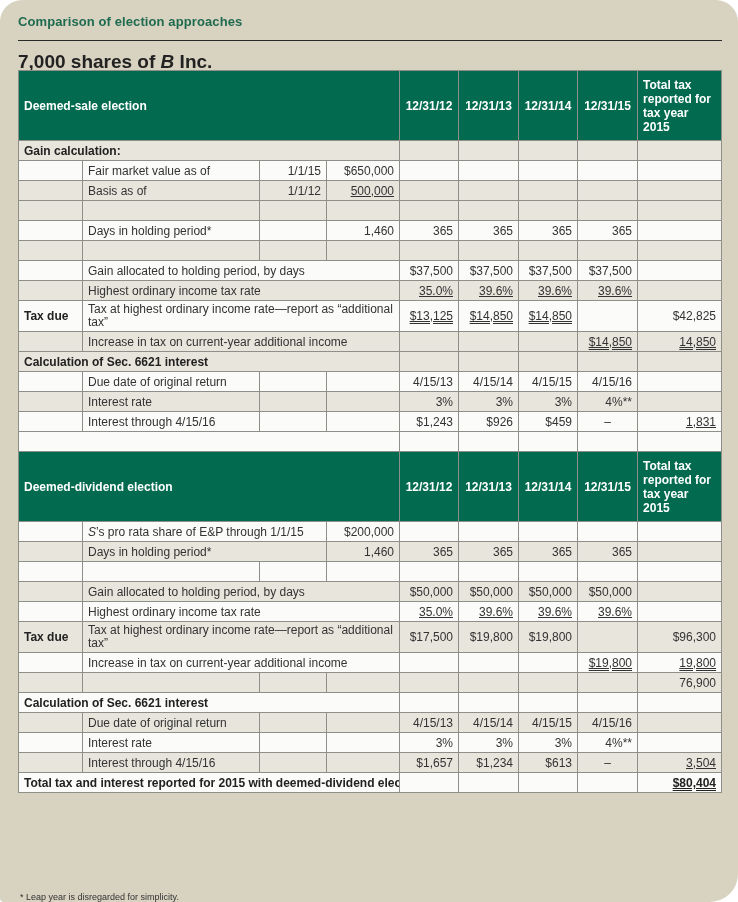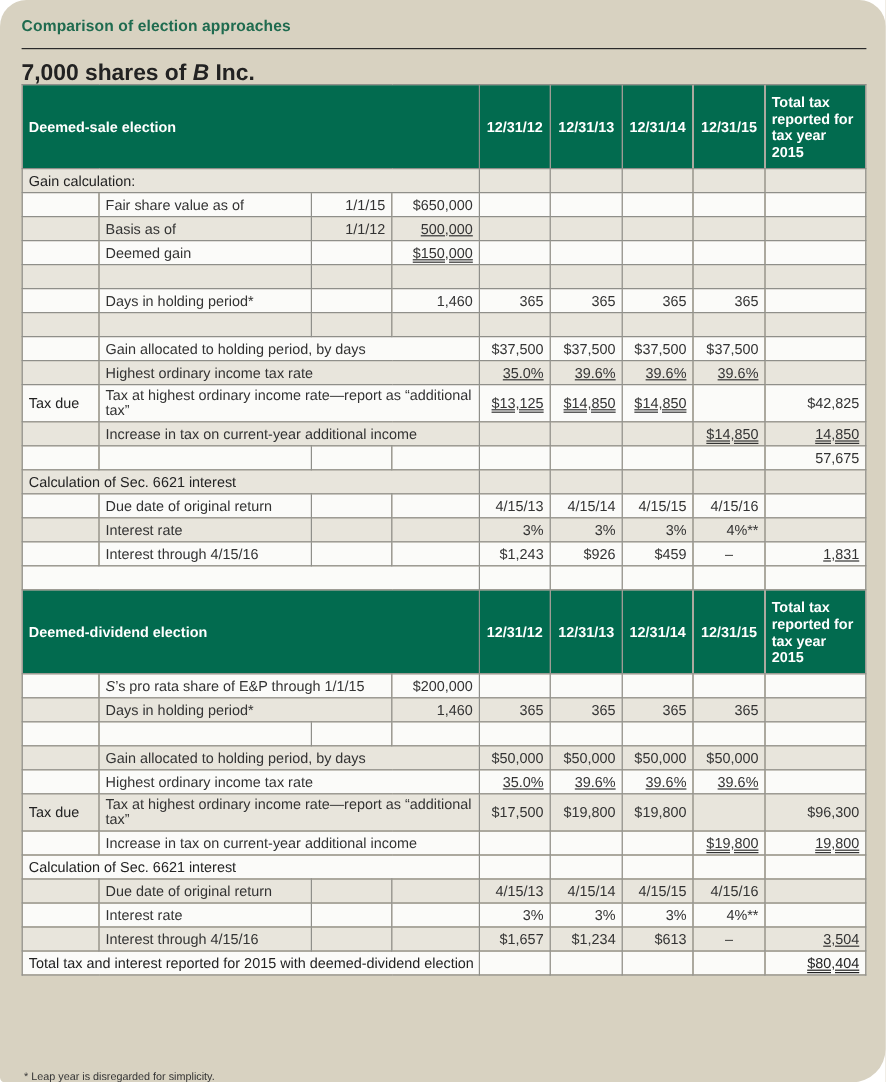"Gain calculation:" .b { font-weight: normal -> bold }
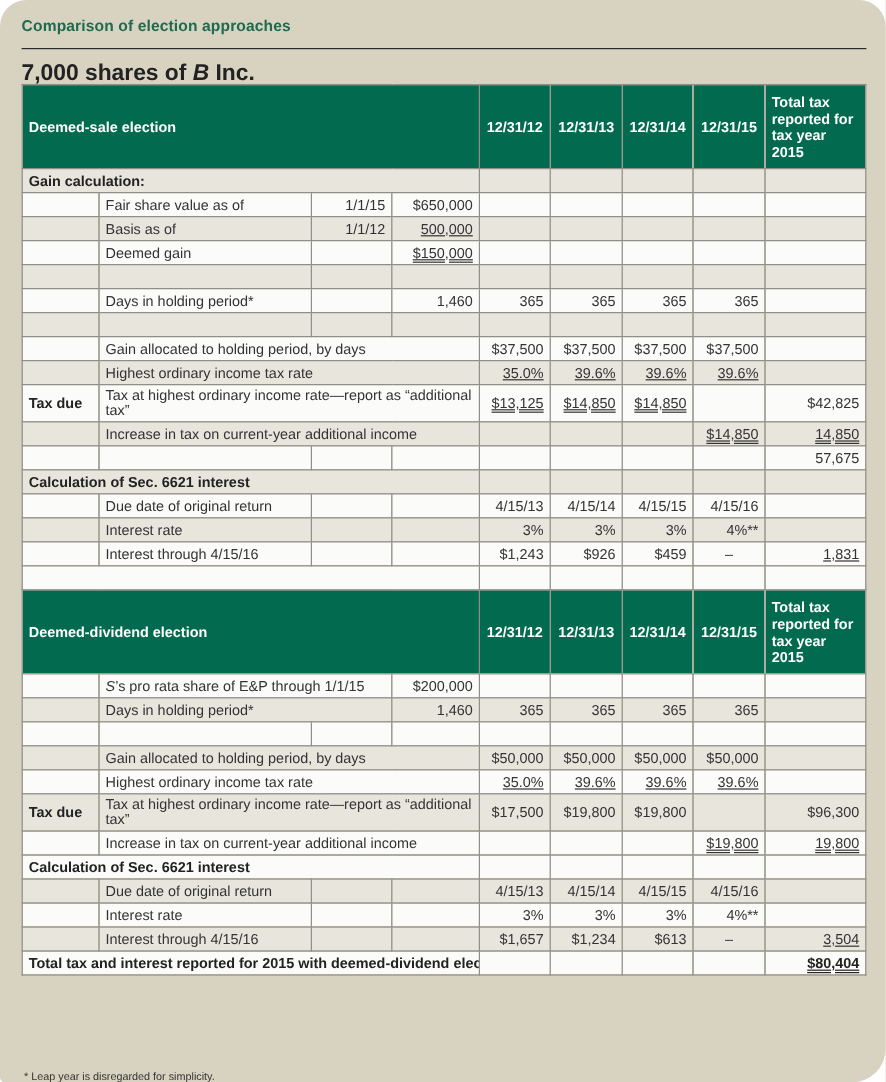"Fair share value as of" td { text: share -> market }
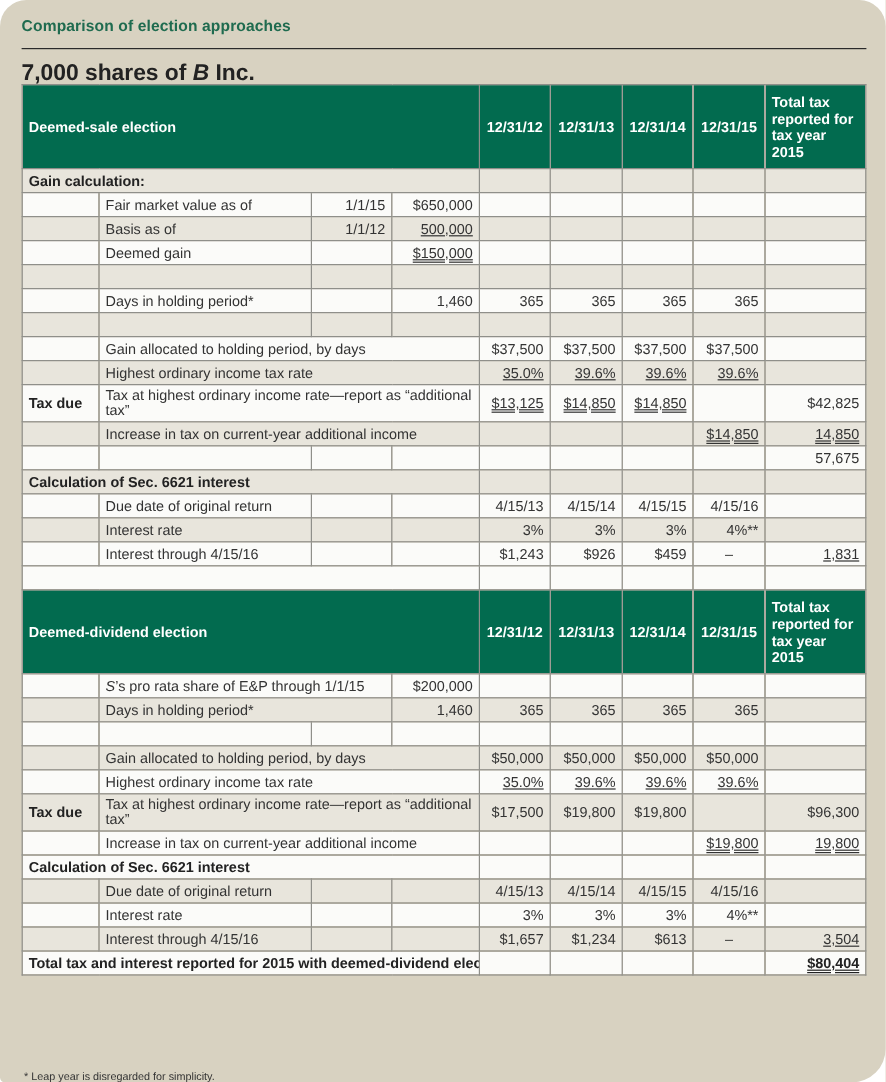"Deemed gain" tr.w { html: <tr> <td></td> <td>Deemed gain</td> <td></td> <td><span>$150,000</span></td> <td></td> <td></td> <td></td> <td></td> <td></td> </tr> -> none }
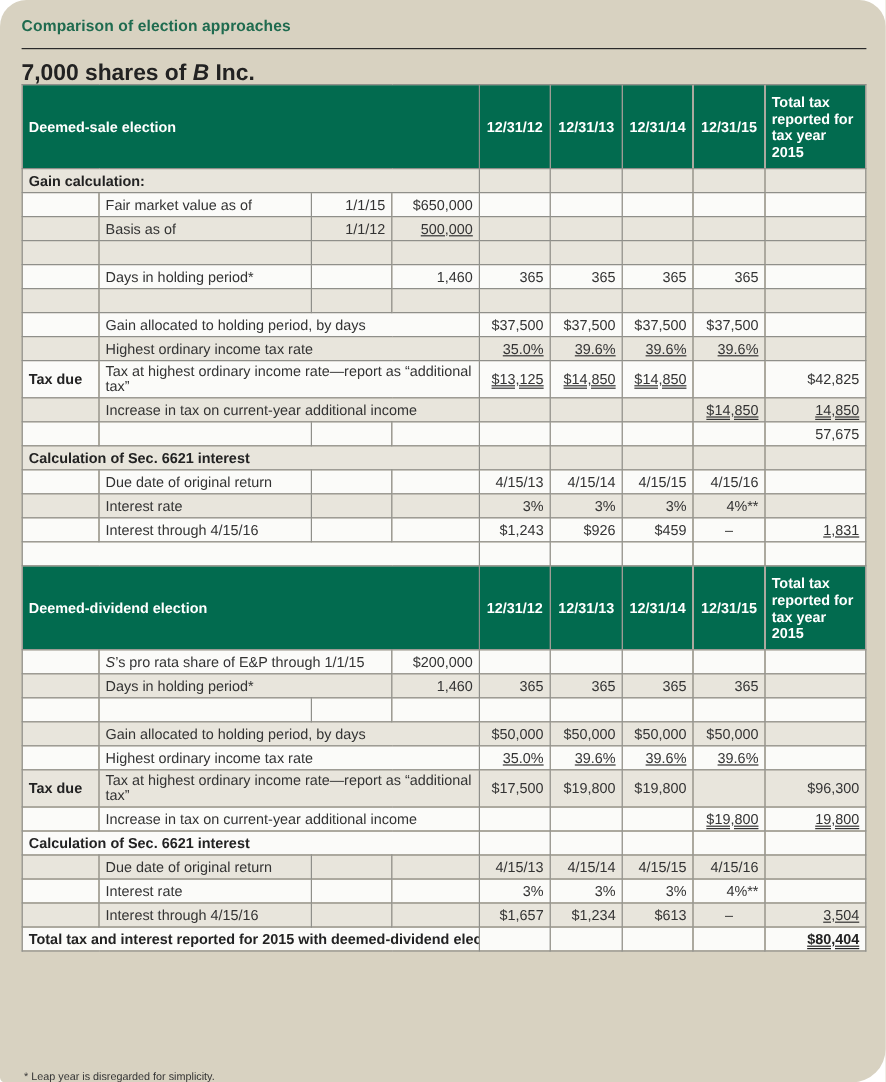"57,675" tr.w { html: <tr> <td></td> <td></td> <td></td> <td></td> <td></td> <td></td> <td></td> <td></td> <td>57,675</td> </tr> -> none }
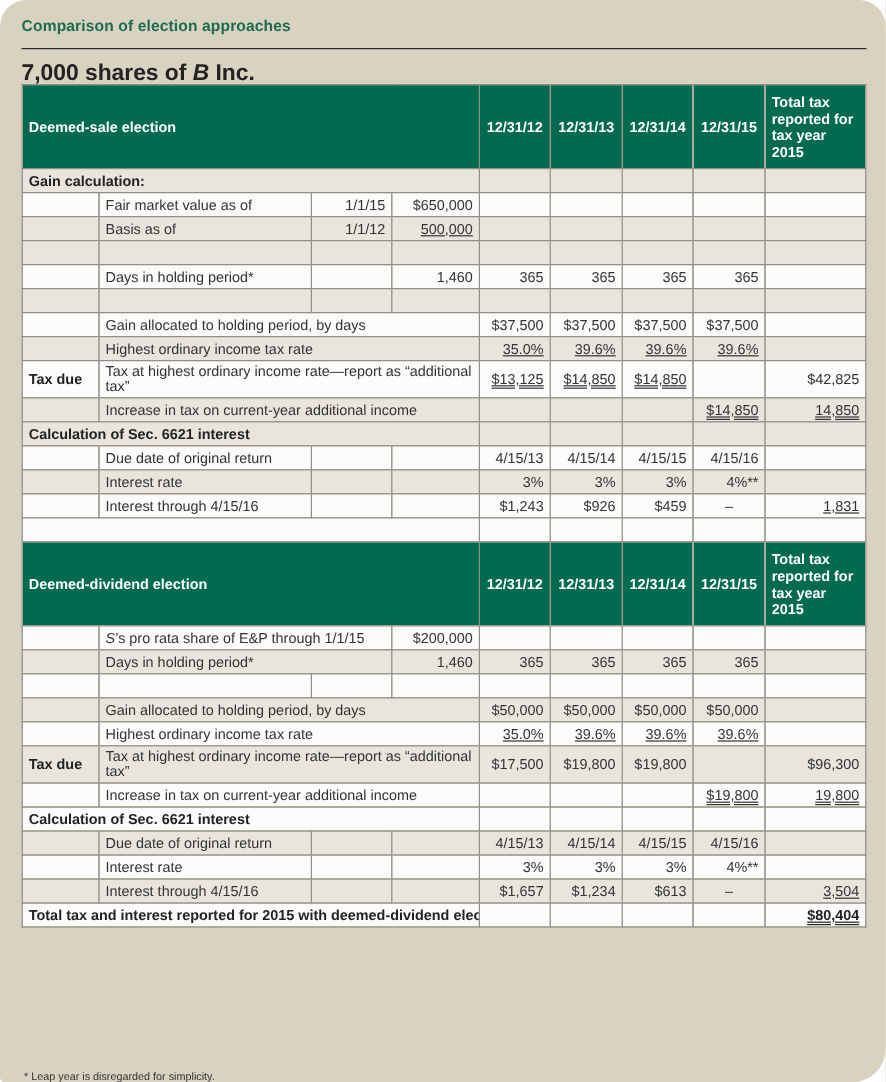"76,900" tr.g { html: none -> <tr> <td></td> <td></td> <td></td> <td></td> <td></td> <td></td> <td></td> <td></td> <td>76,900</td> </tr> }
